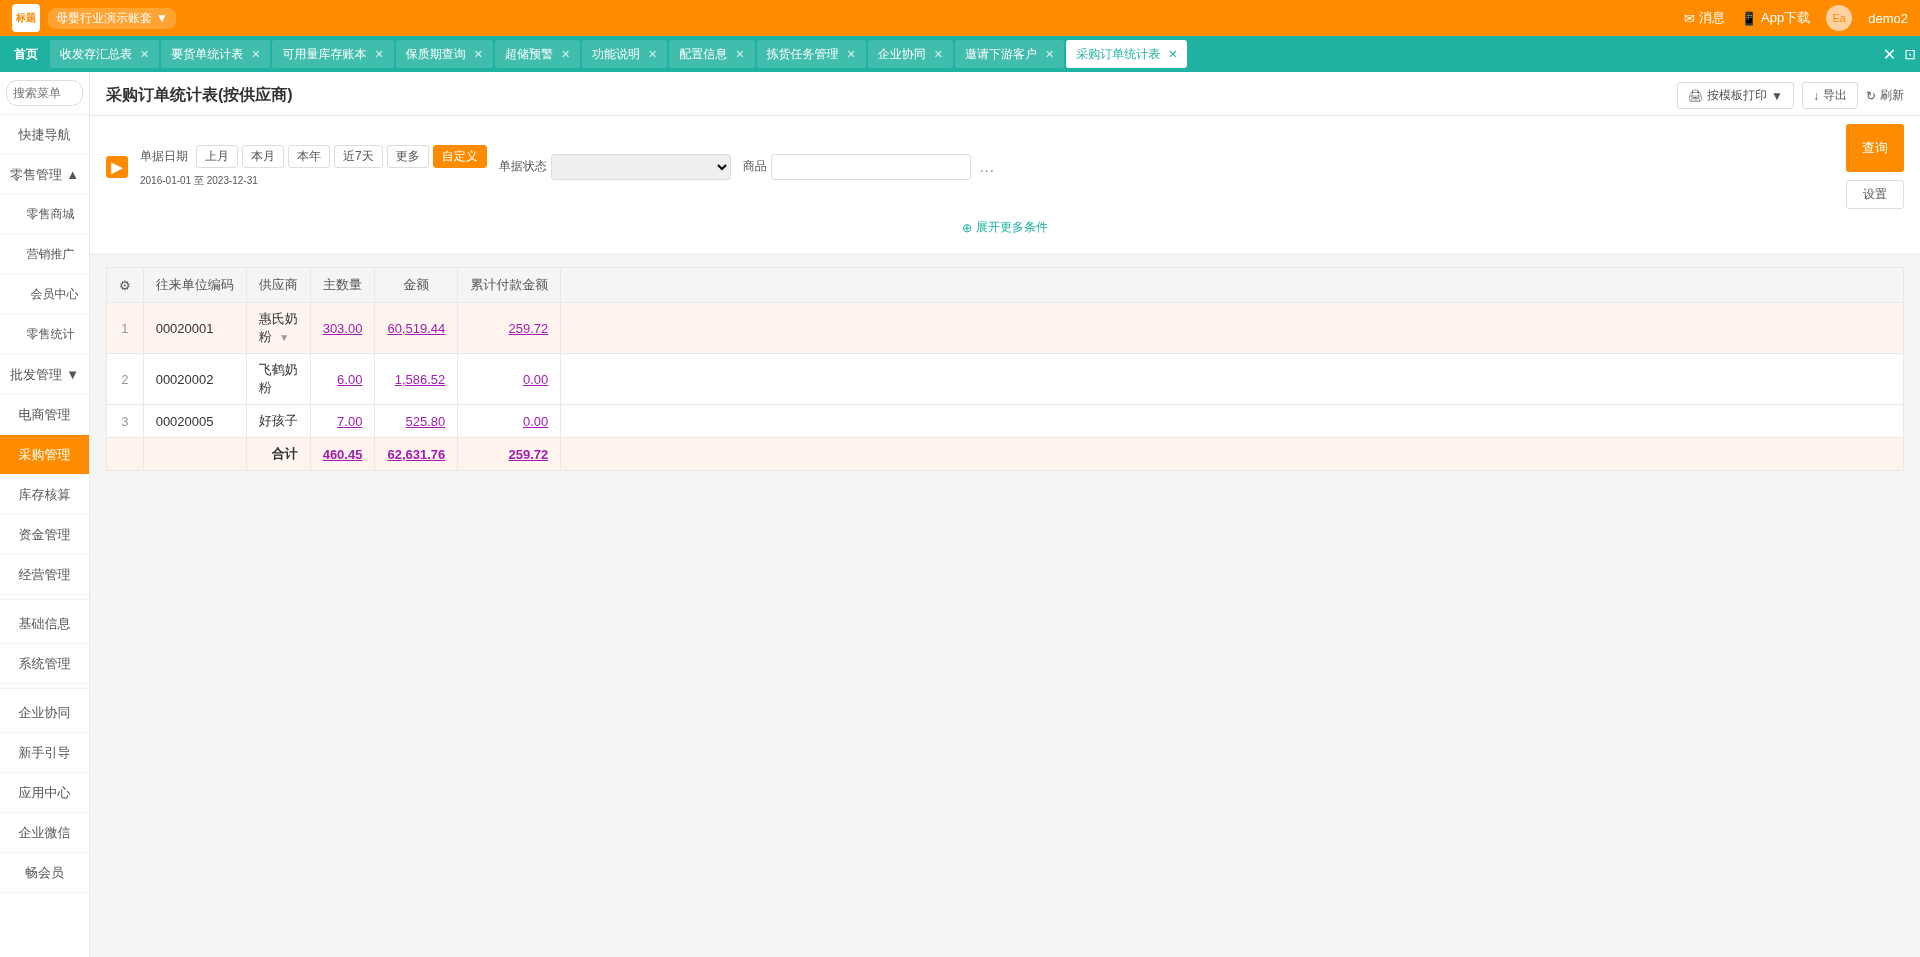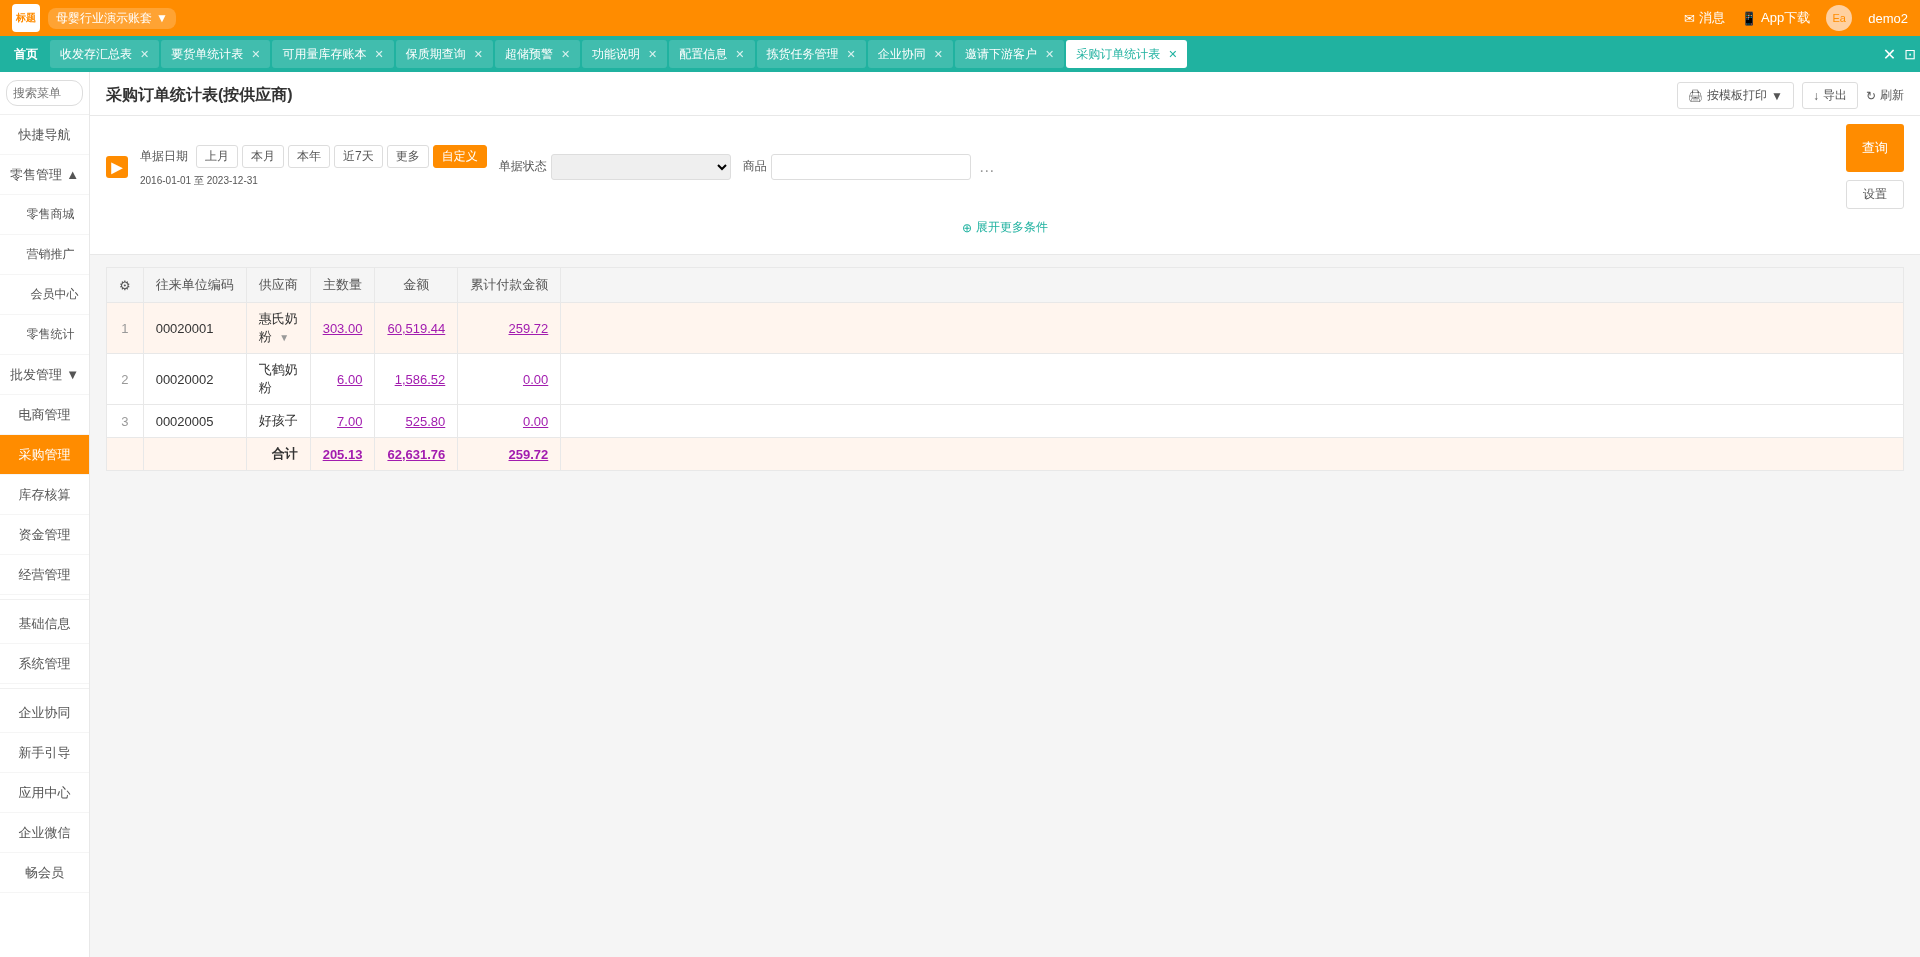"205.13" td.num { text: 205.13 -> 460.45 }
